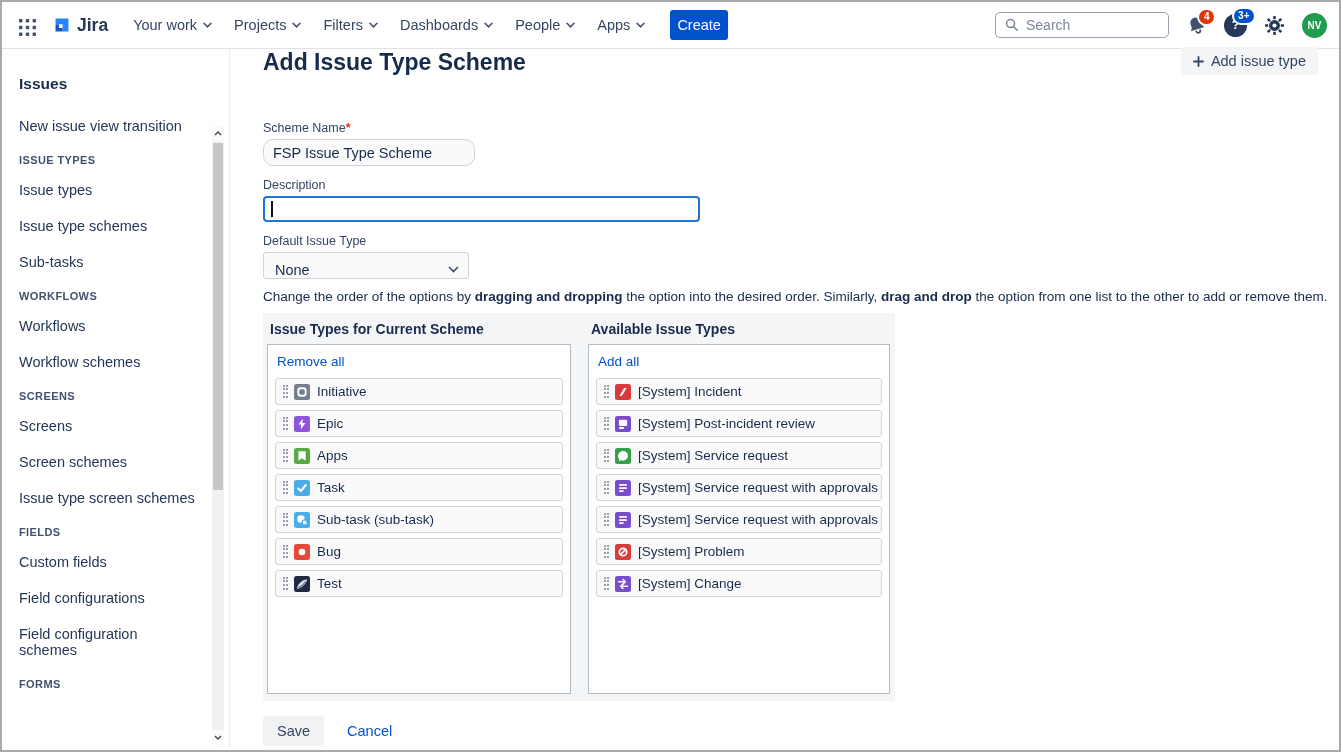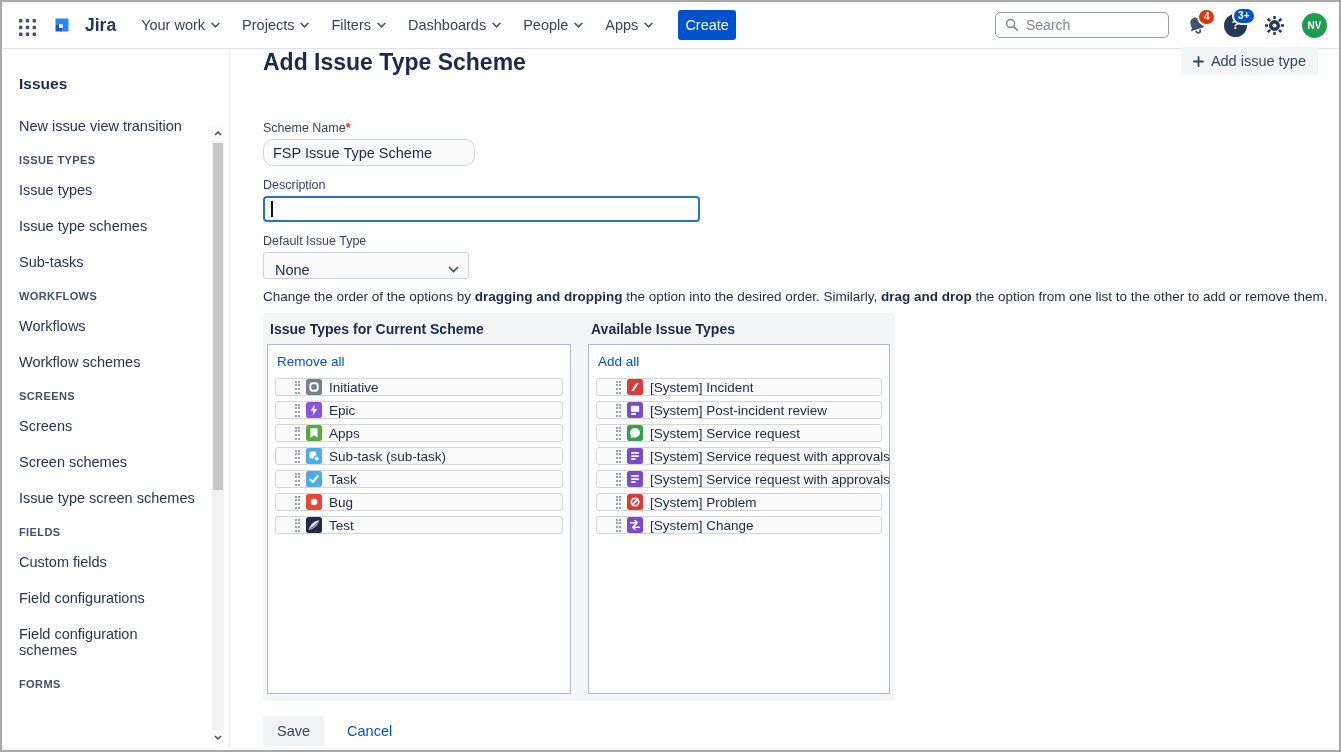"Jira" .logo { gap: 12px -> 4px }
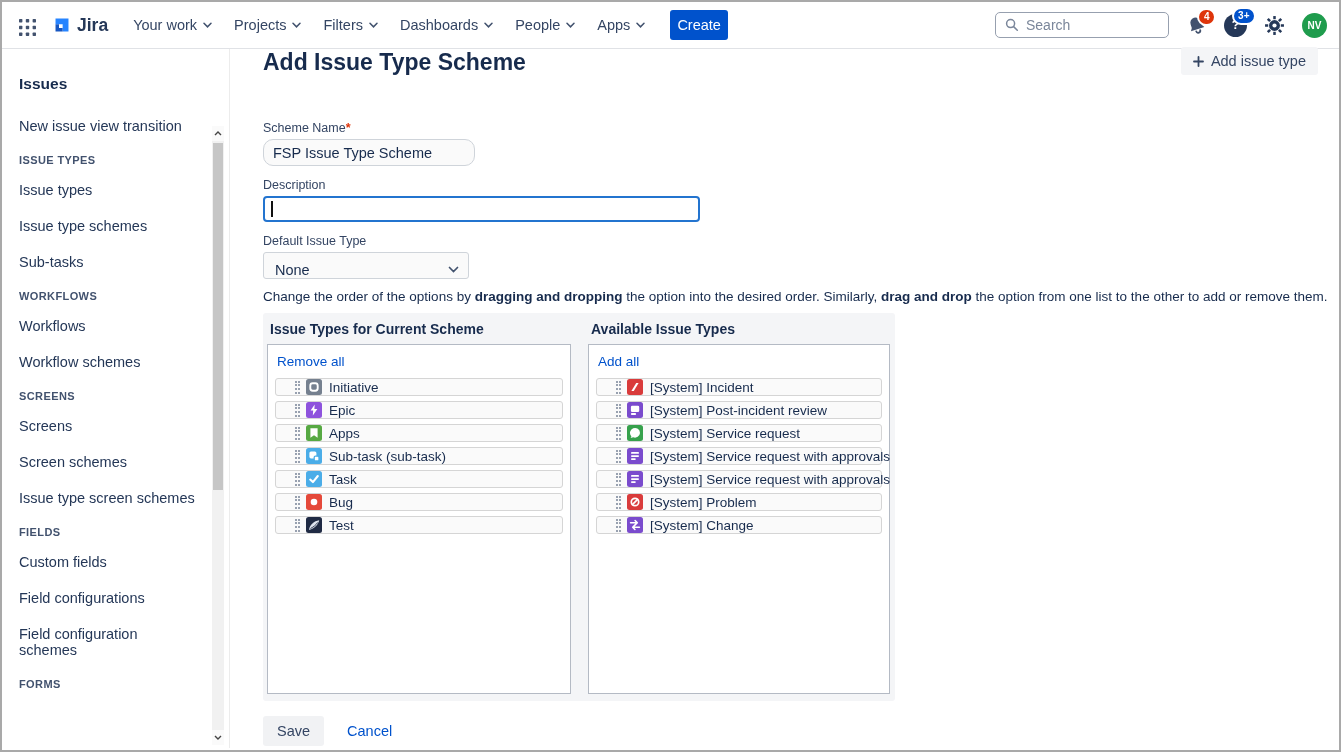"Initiative" .type-row { height: 18px -> 27px; padding-left: 19px -> 7px }
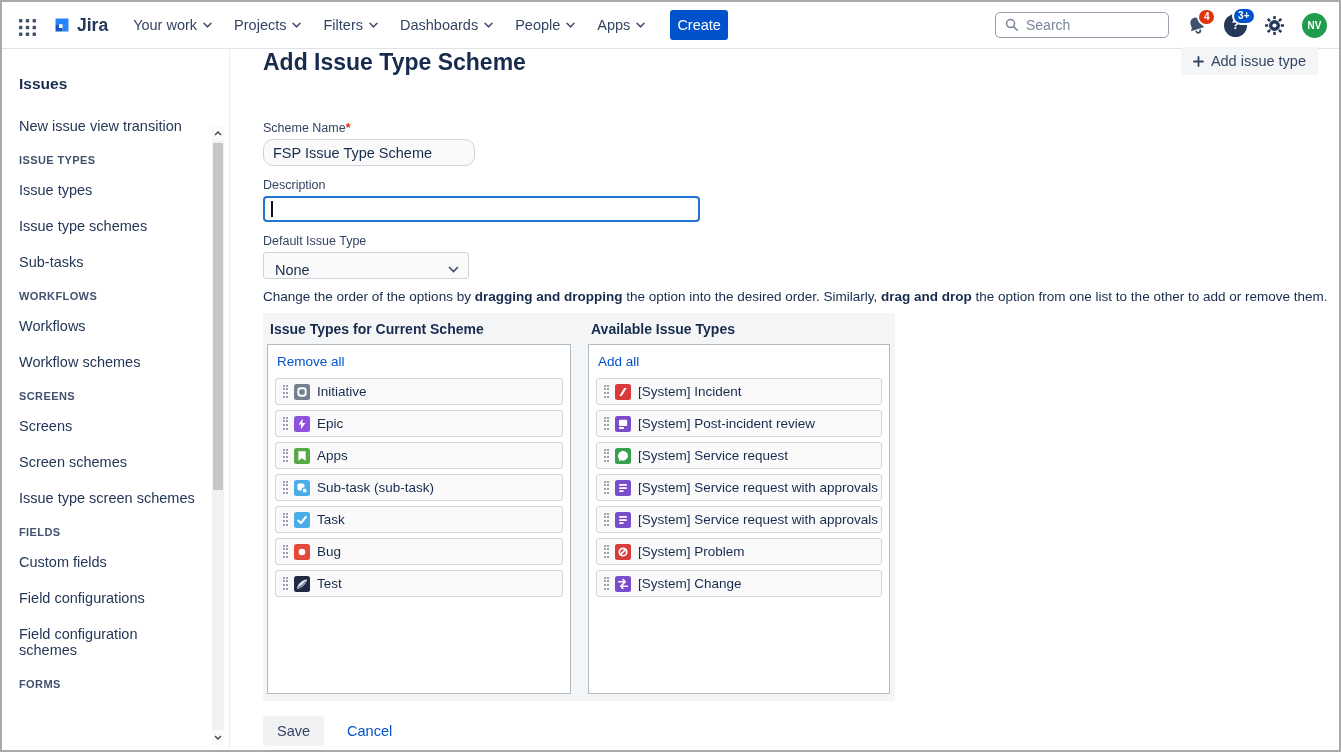"Sub-task (sub-task)" div.type-row { order: before "Task" -> after "Task" }
